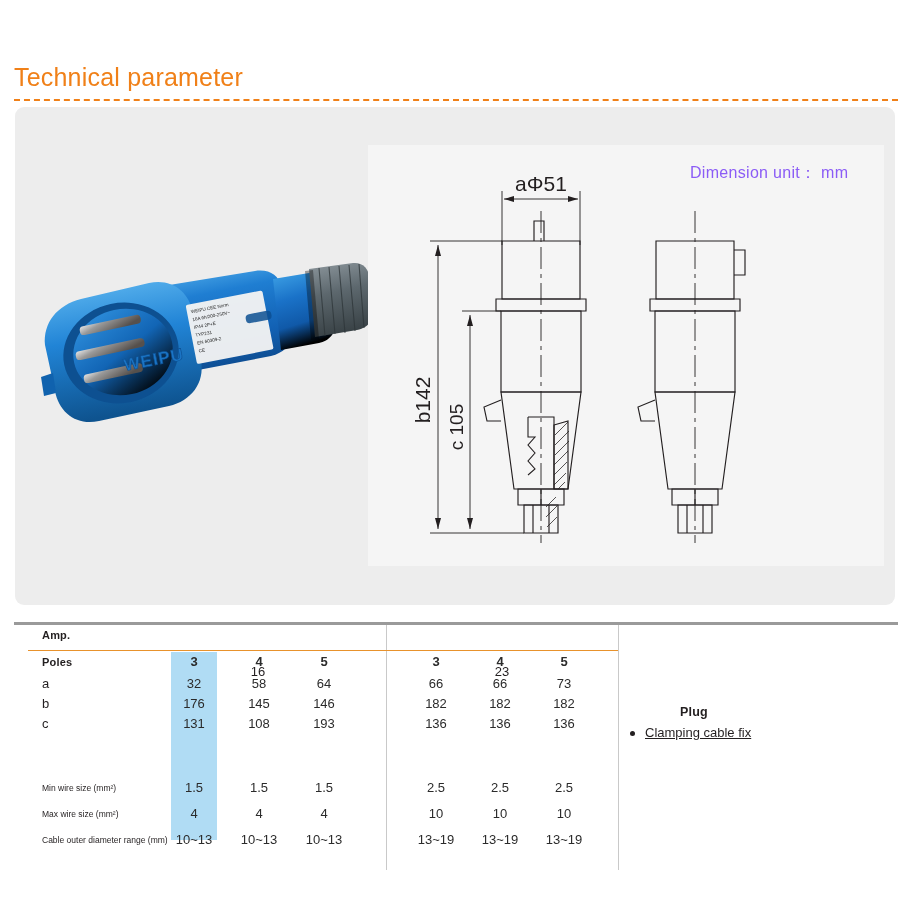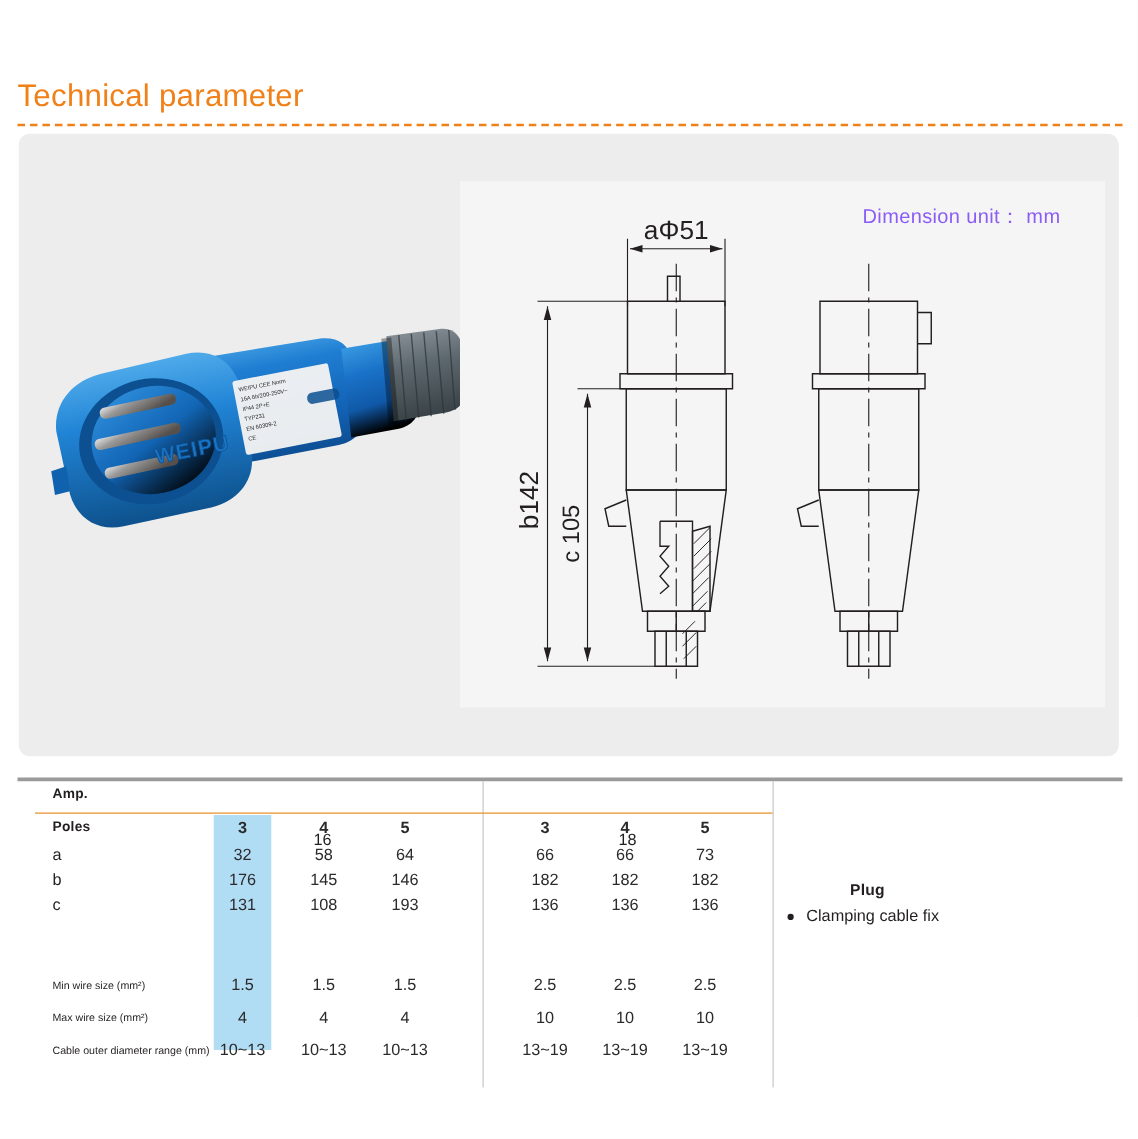"18" span.amp-val { text: 18 -> 23 }
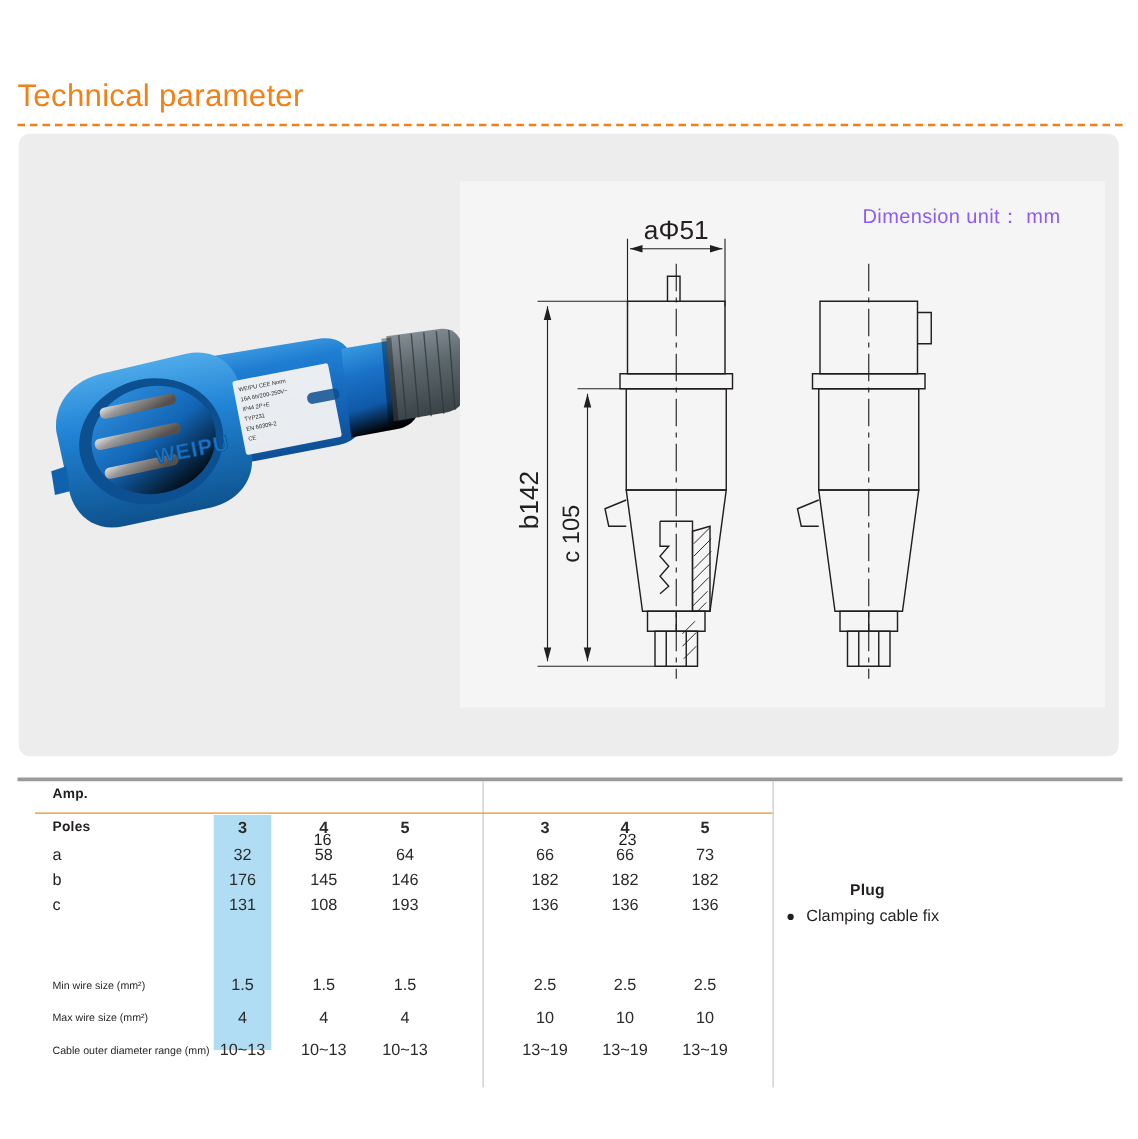"Clamping cable fix" .plug-item { text-decoration: none -> underline }
